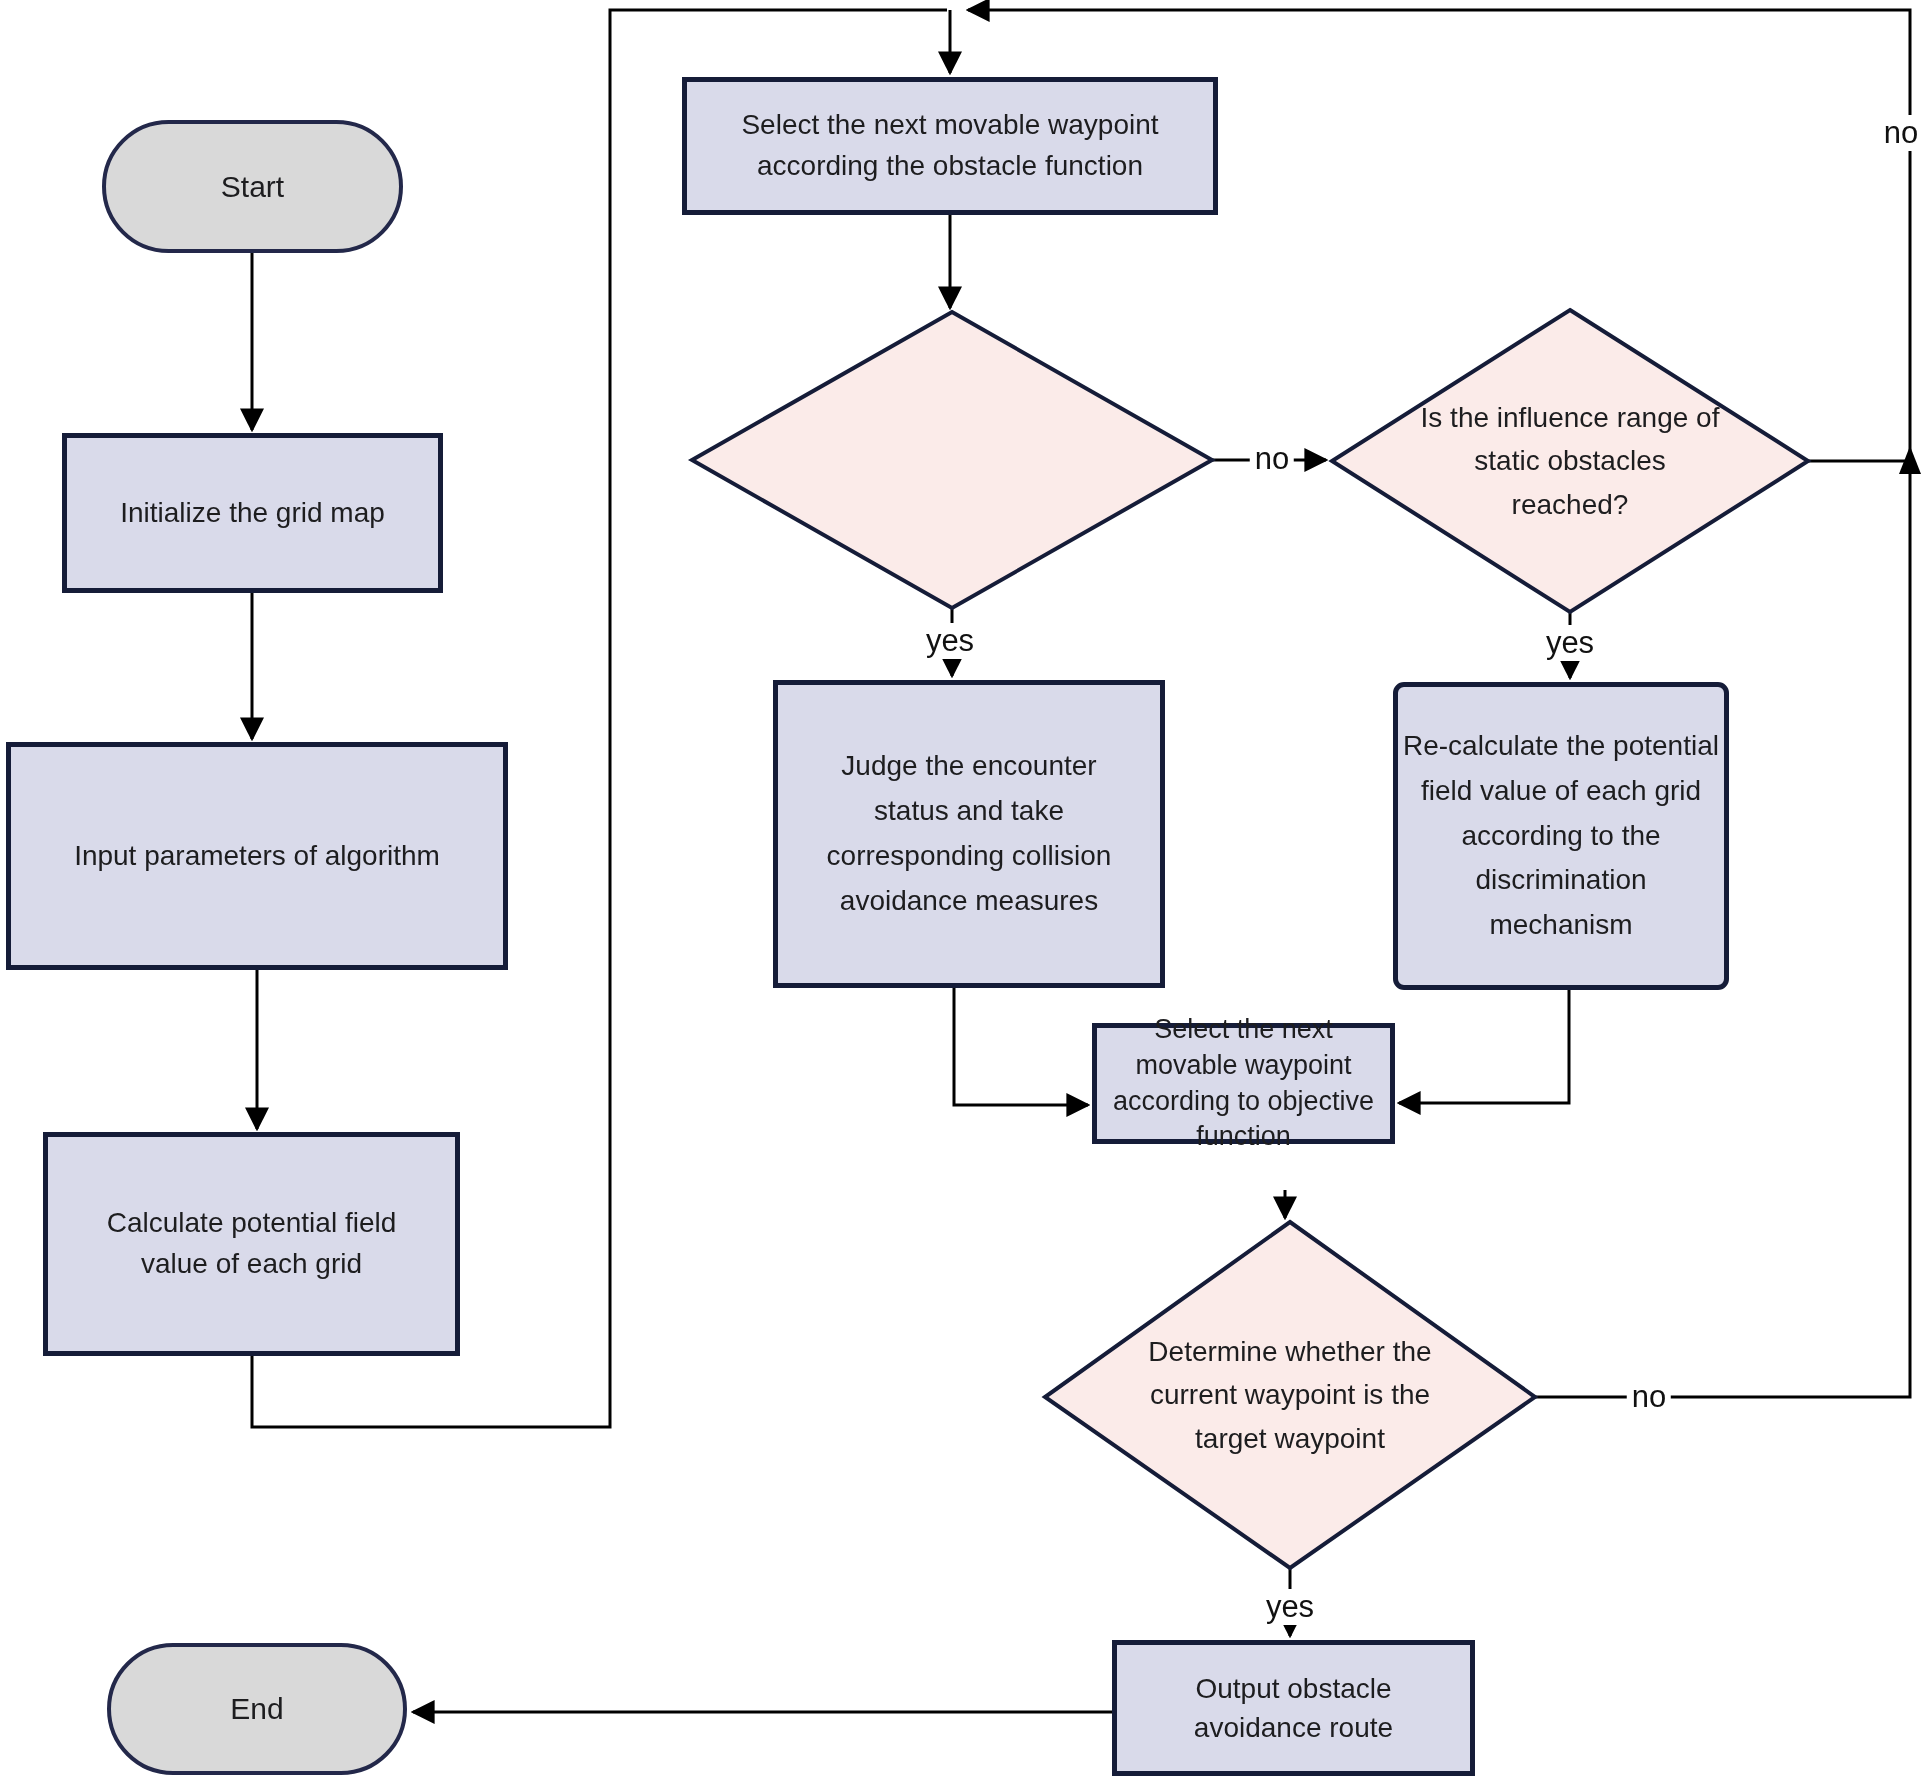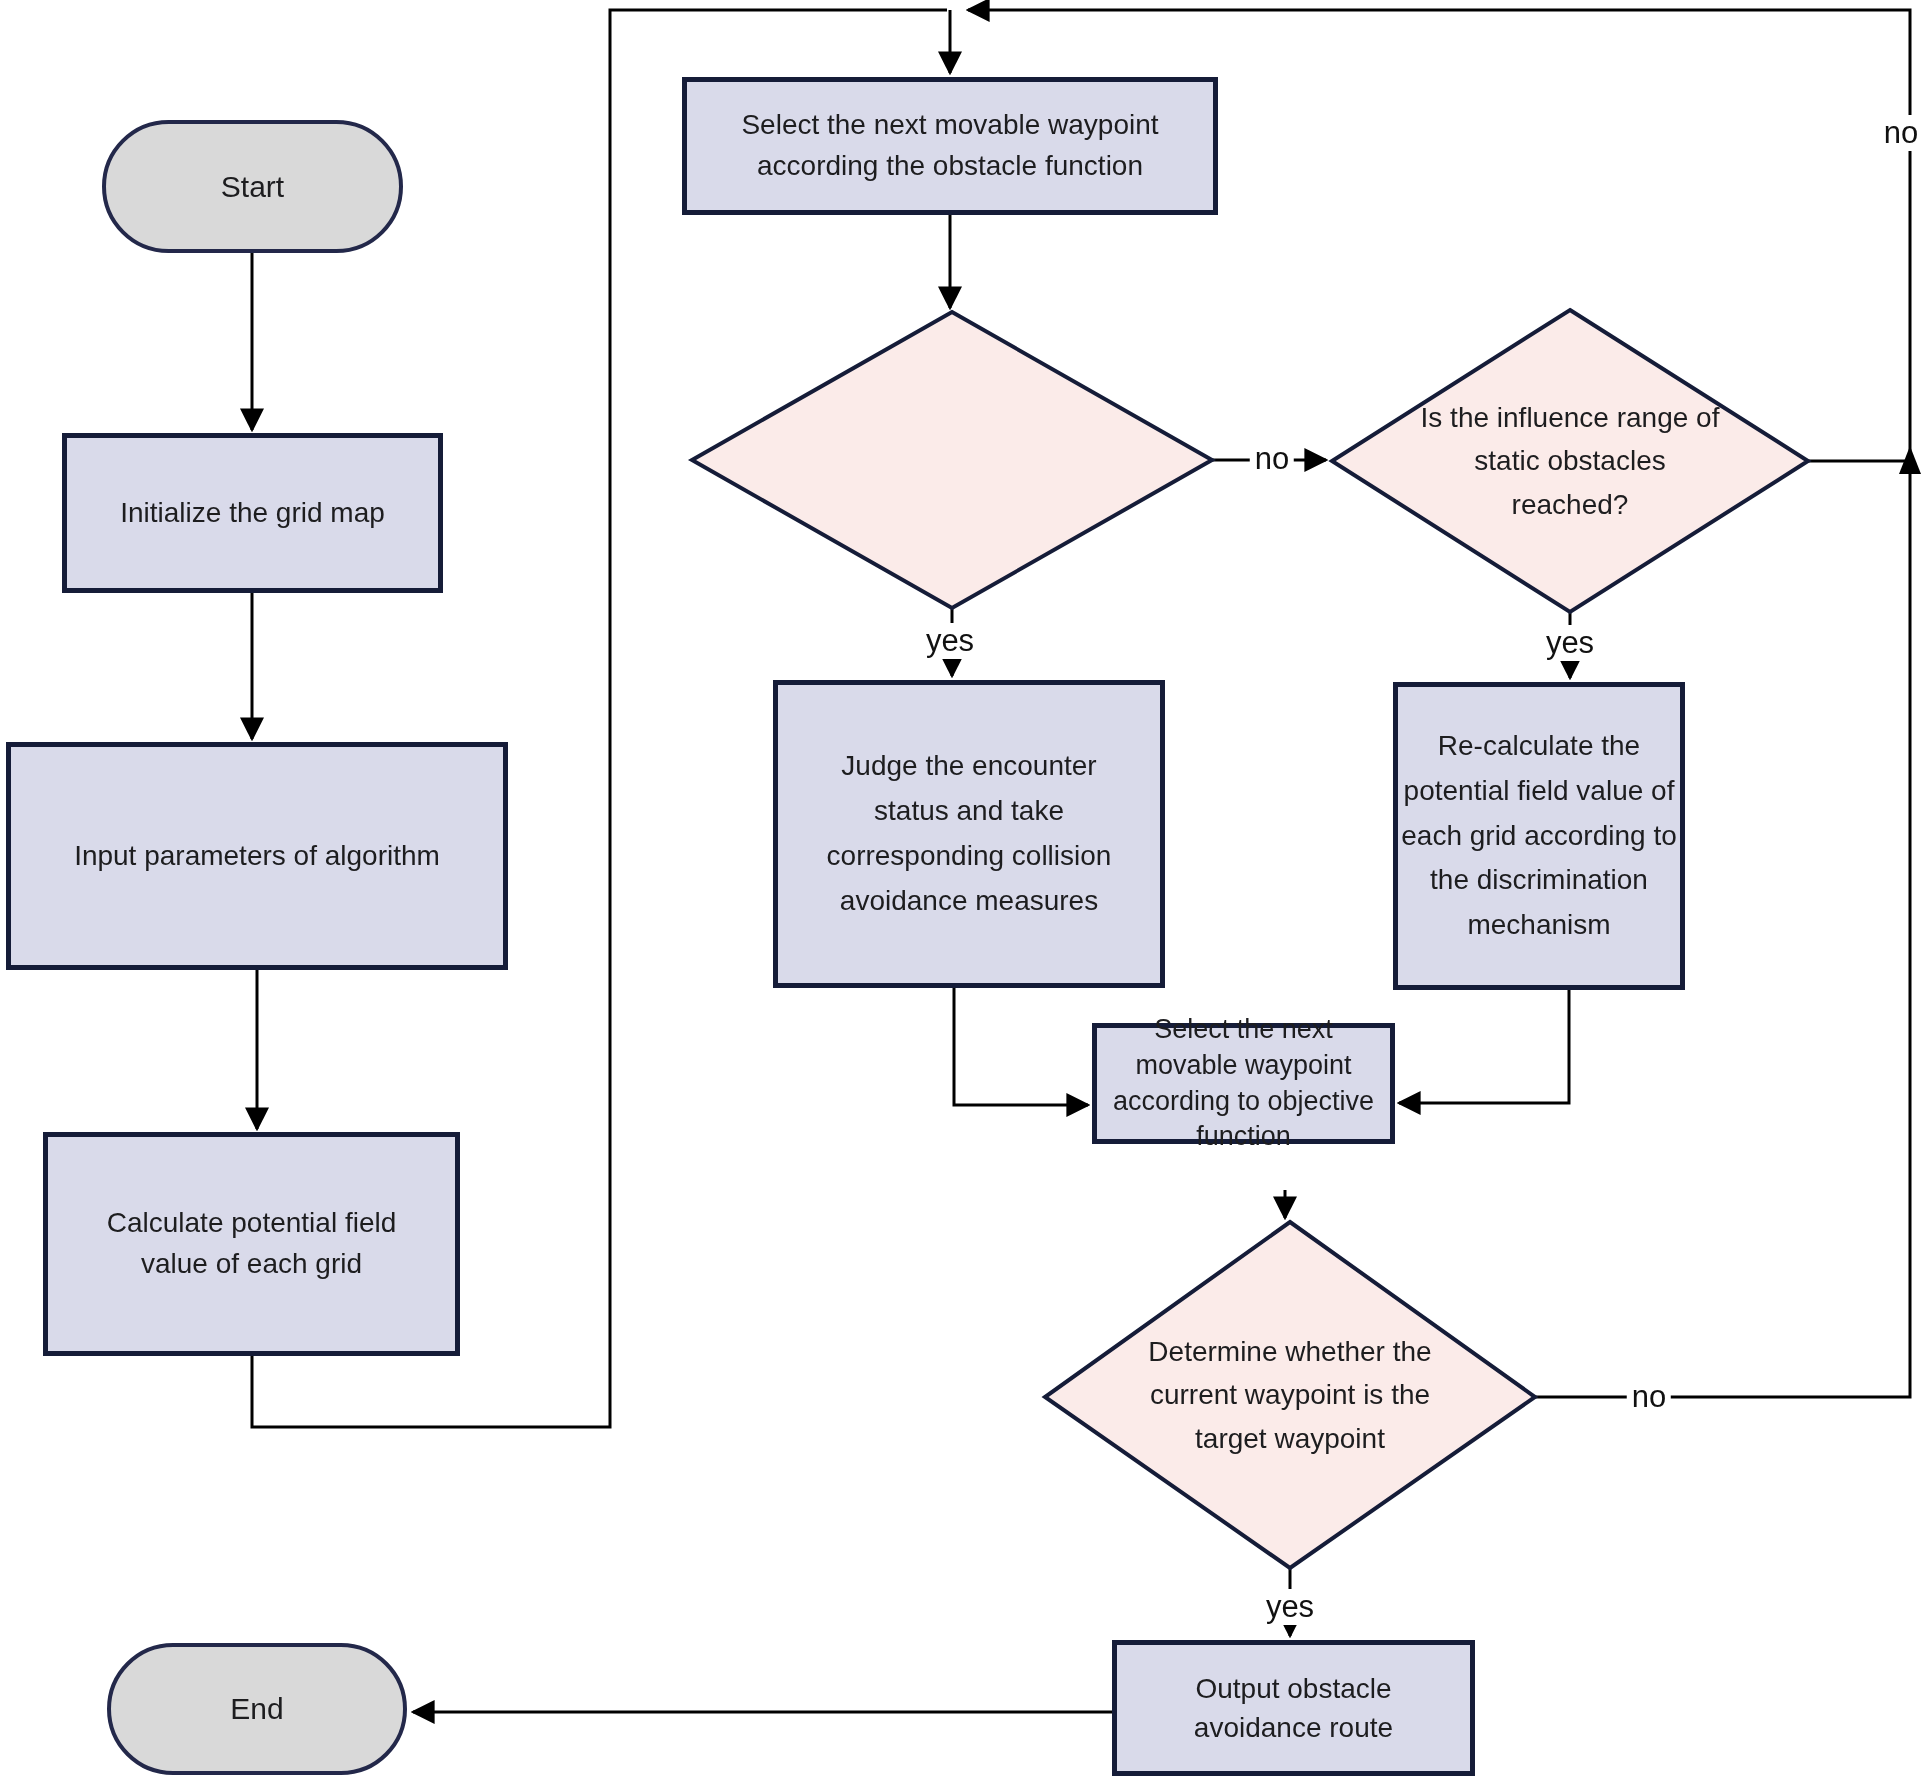"Re-calculate the potential field value" div.node { border-radius: none -> 11px; width: 292px -> 336px }
